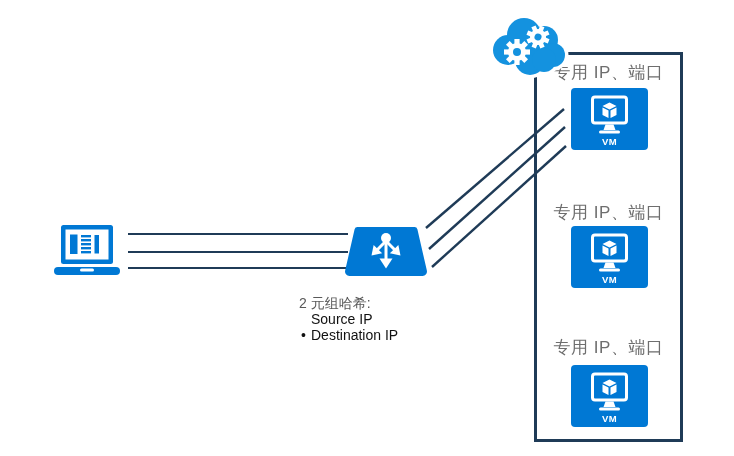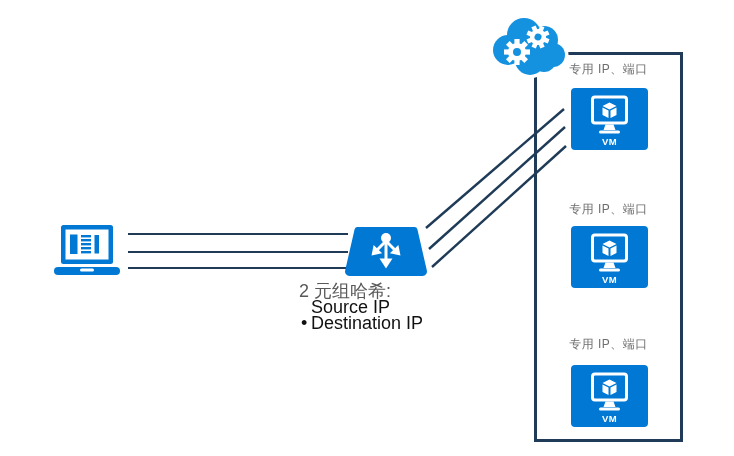"专用 IP、端口" .vm-label { font-size: 12px -> 17px }
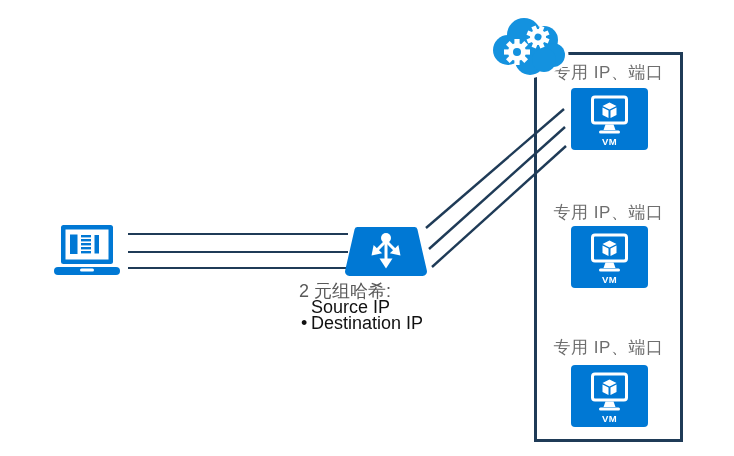"2 元组哈希:" .hash-block { font-size: 18px -> 14px; top: 283px -> 295px }
